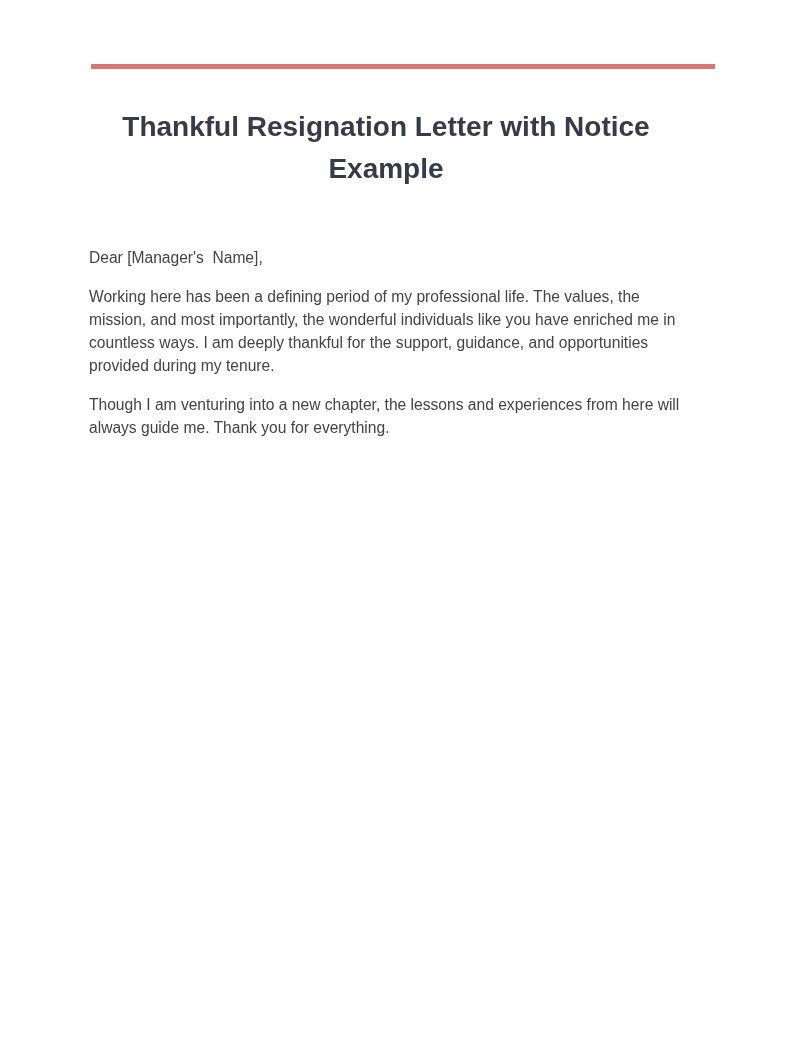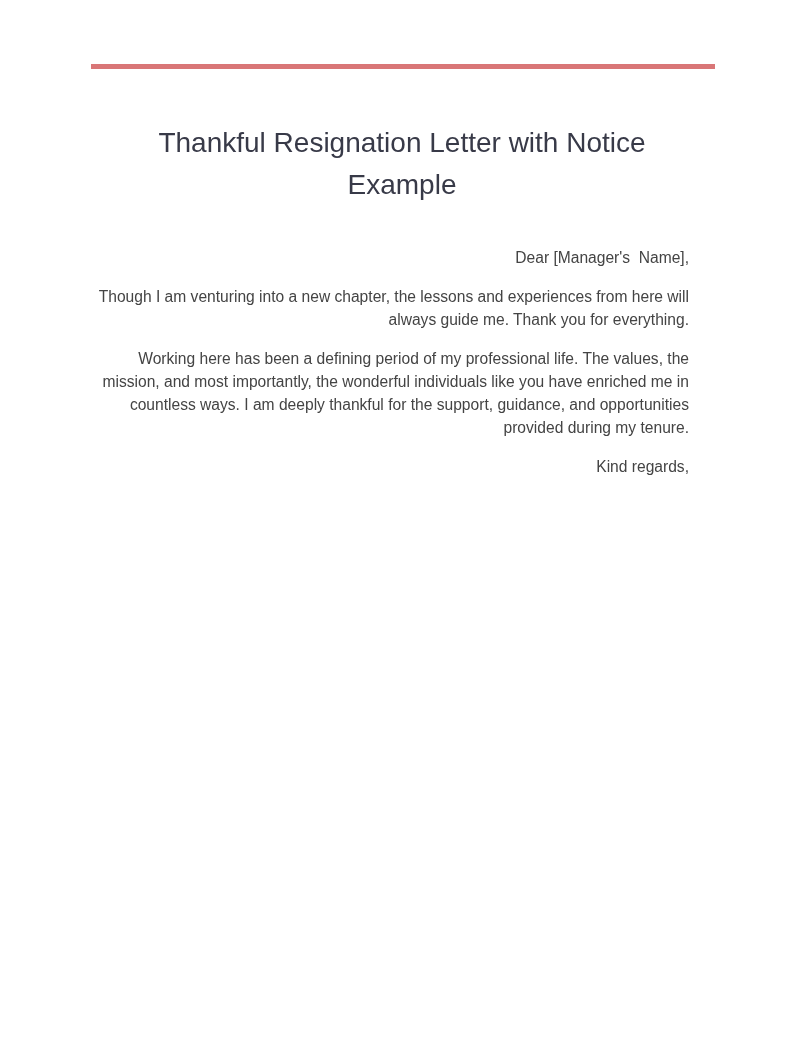"Thankful Resignation Letter with Notice" .title { font-weight: normal -> bold; margin: 16px -> 0 }
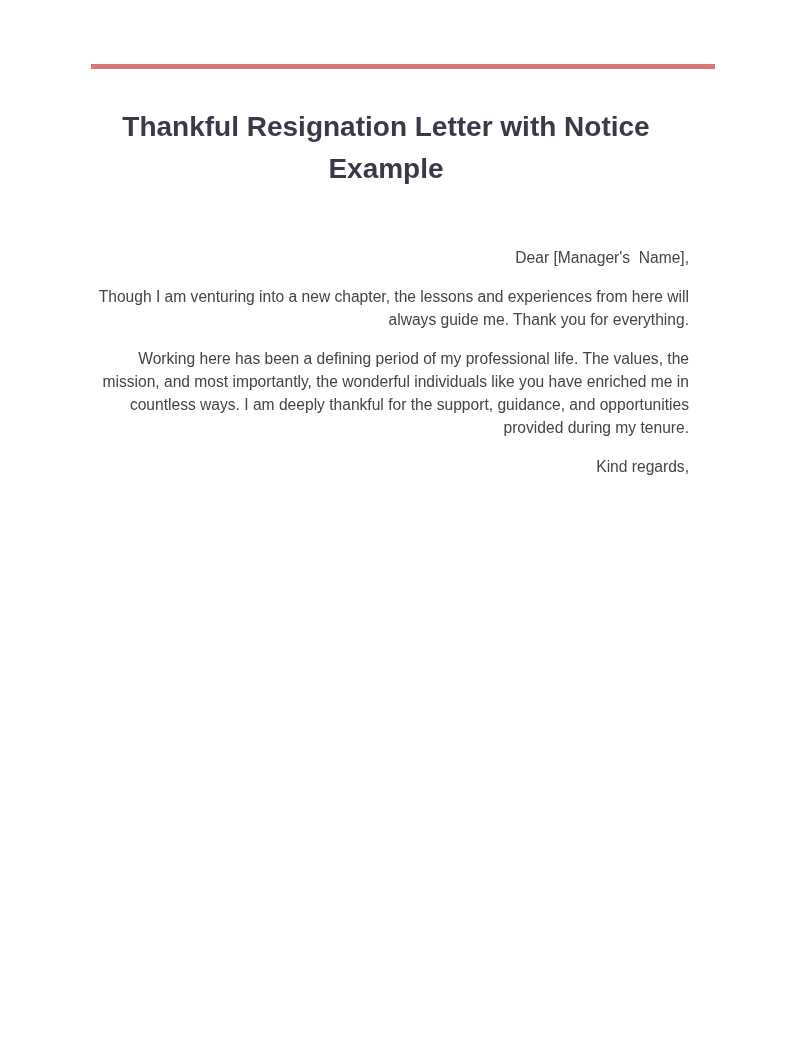"Dear [Manager's Name]," .body p { text-align: right -> none }
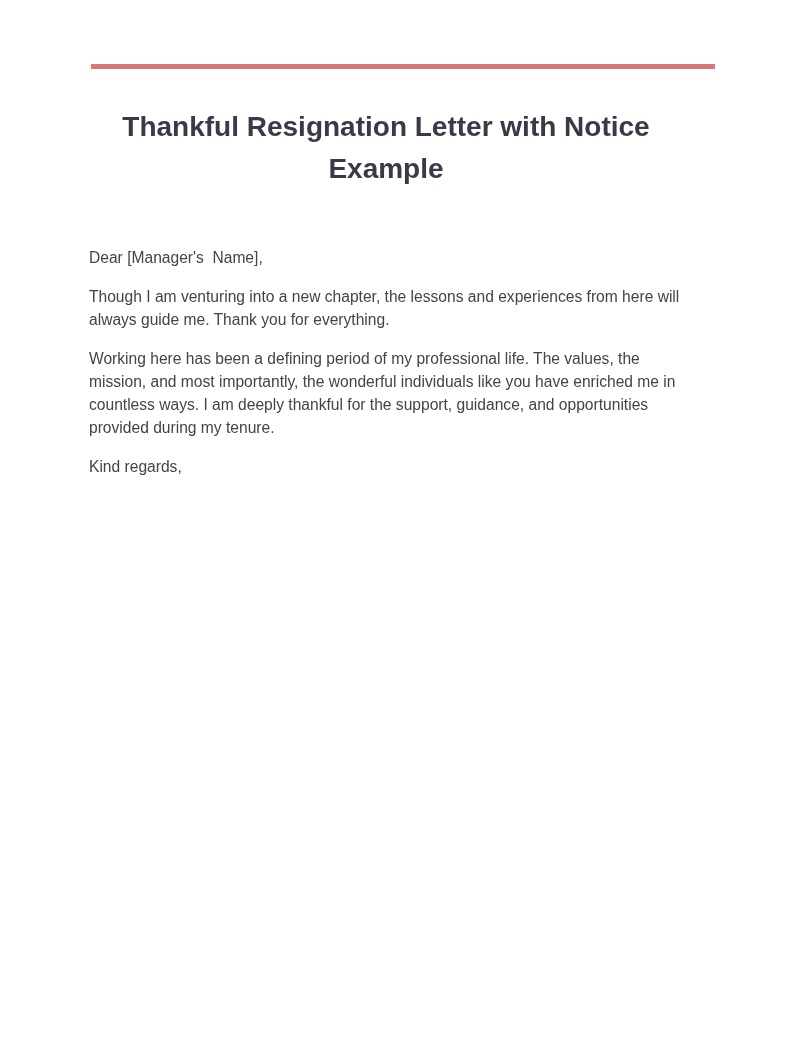"Though I am venturing into" p { order: before "Working here has been a" -> after "Working here has been a" }
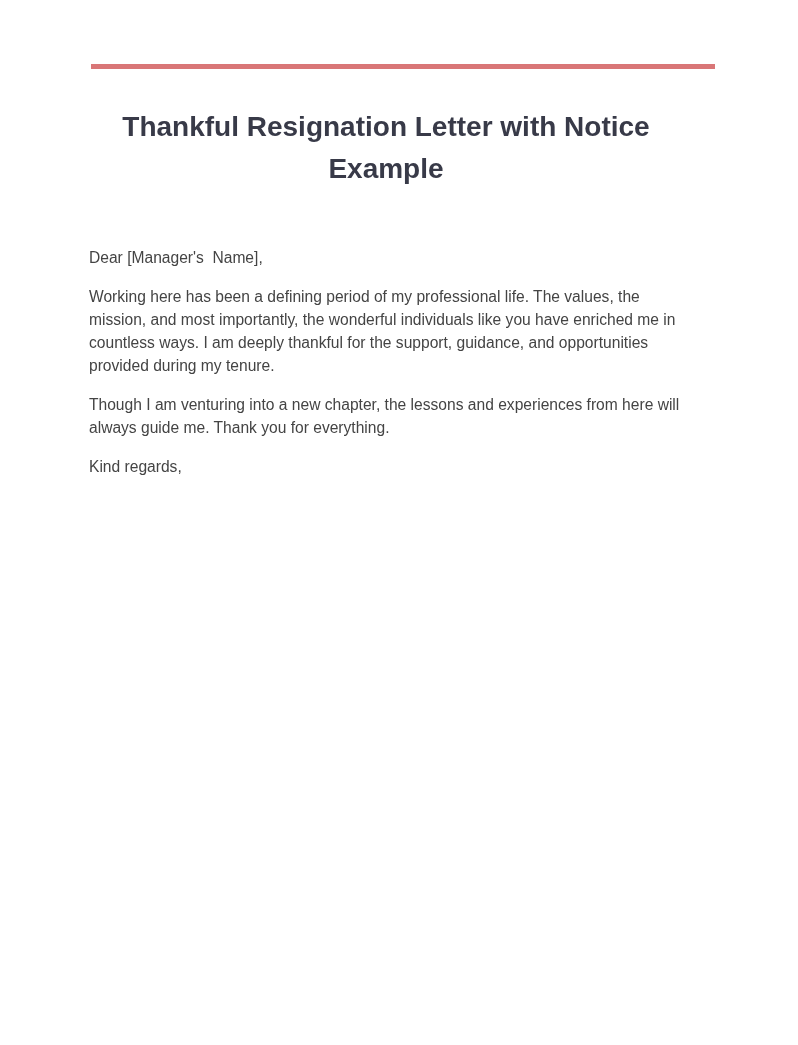"Kind regards," p { html: <p>Kind regards,</p> -> none }
